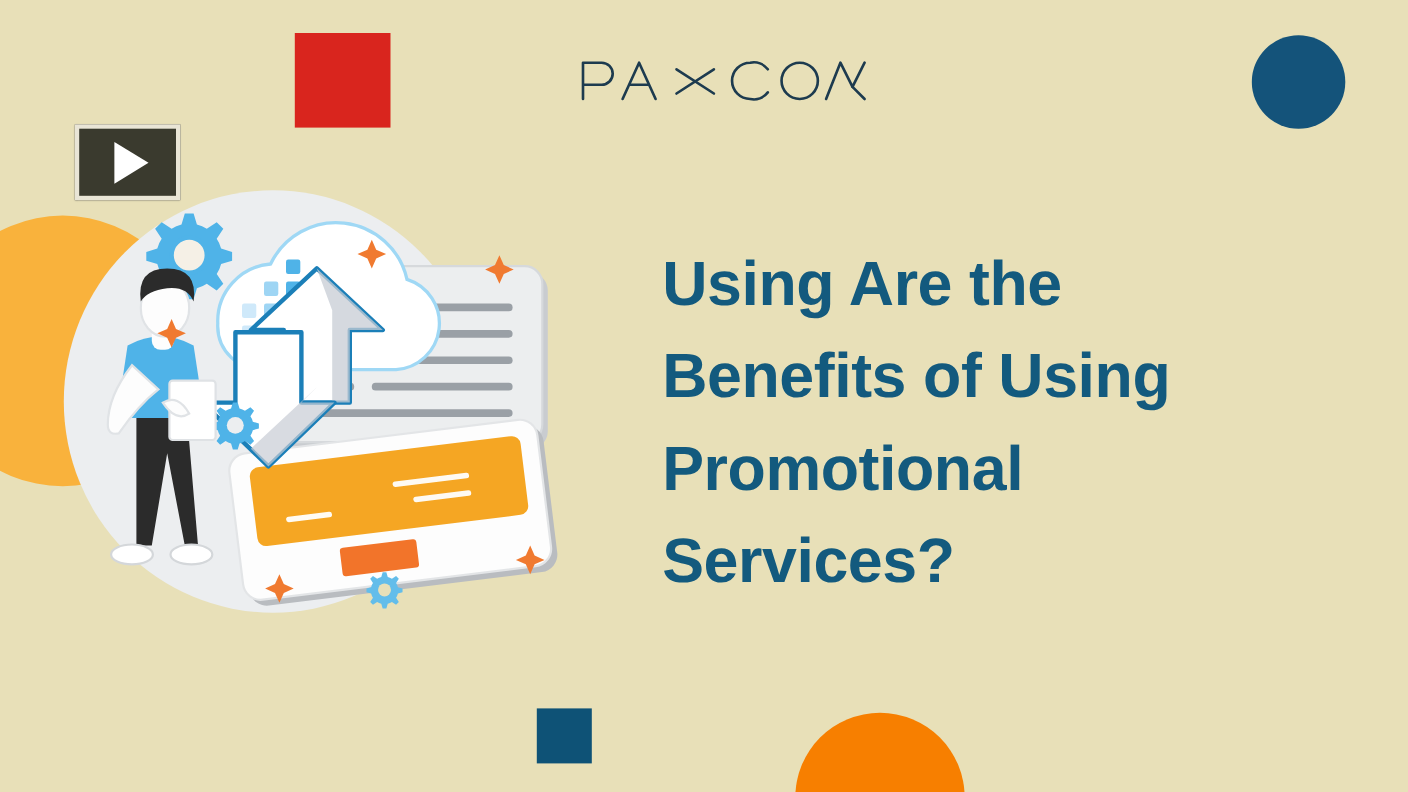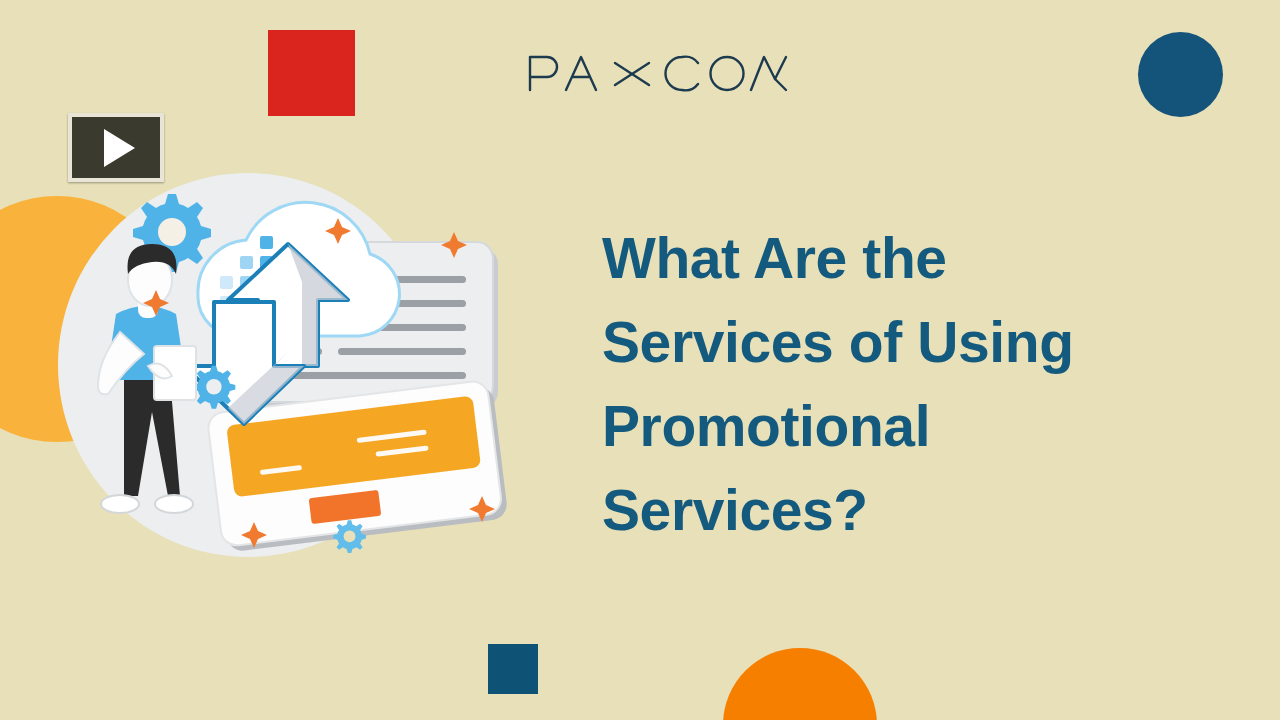"What Are the Services of" h1 { text: What Are the Services -> Using Are the Benefits }
